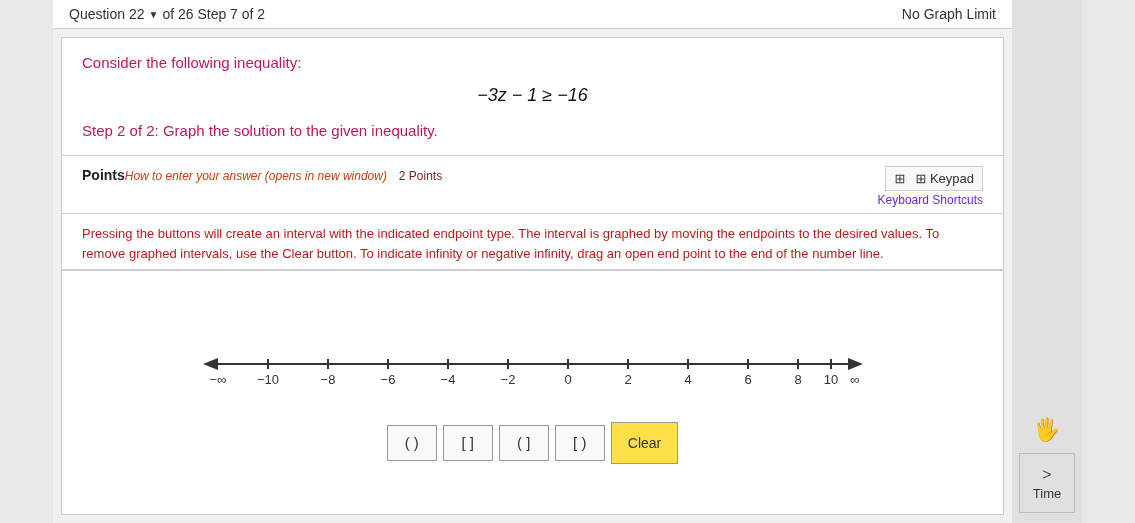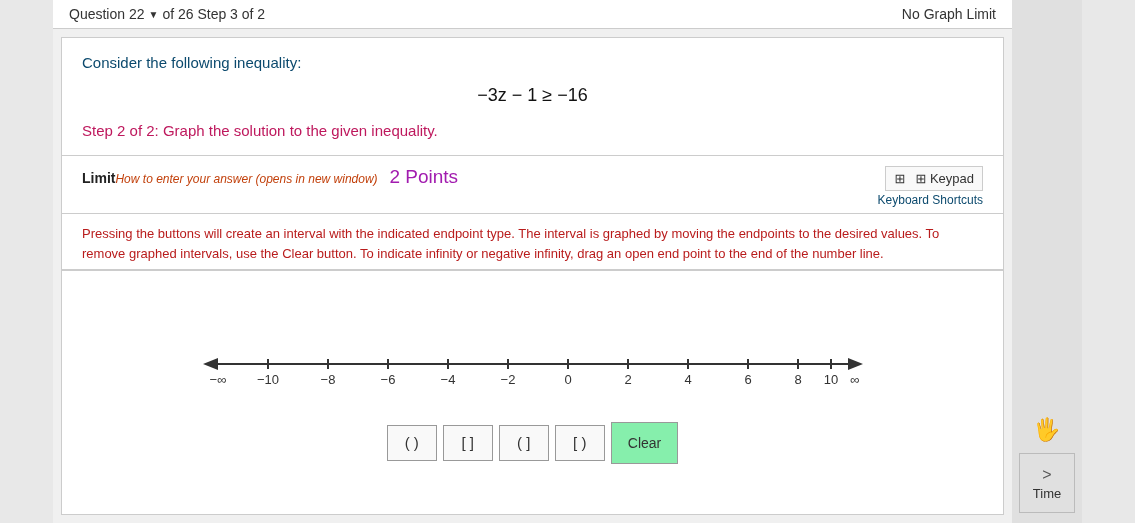"of 26 Step 3 of" span { text: 3 -> 7 }
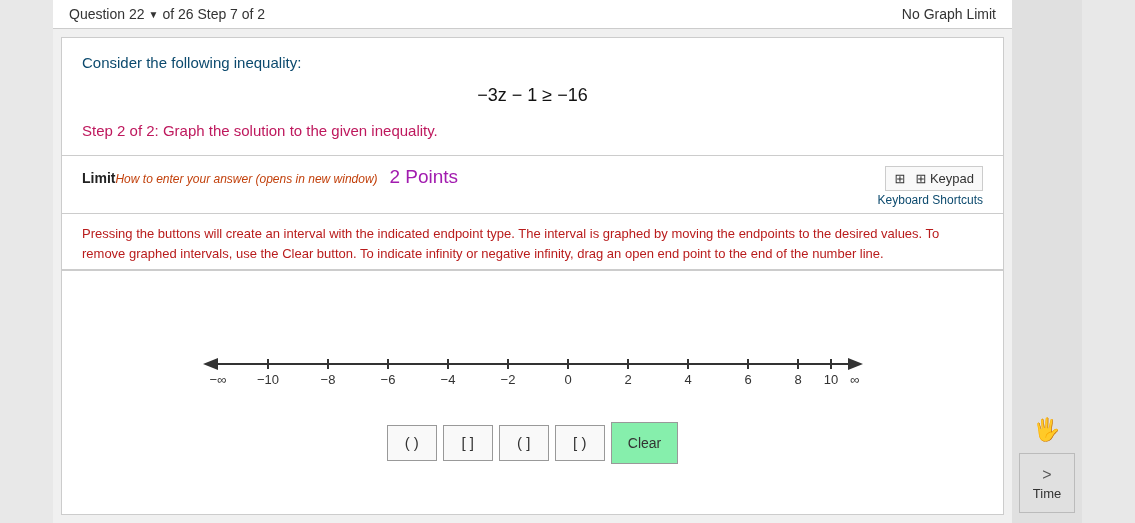"Consider the following inequality:" .consider-text { color: #0c4a6e -> #be185d }
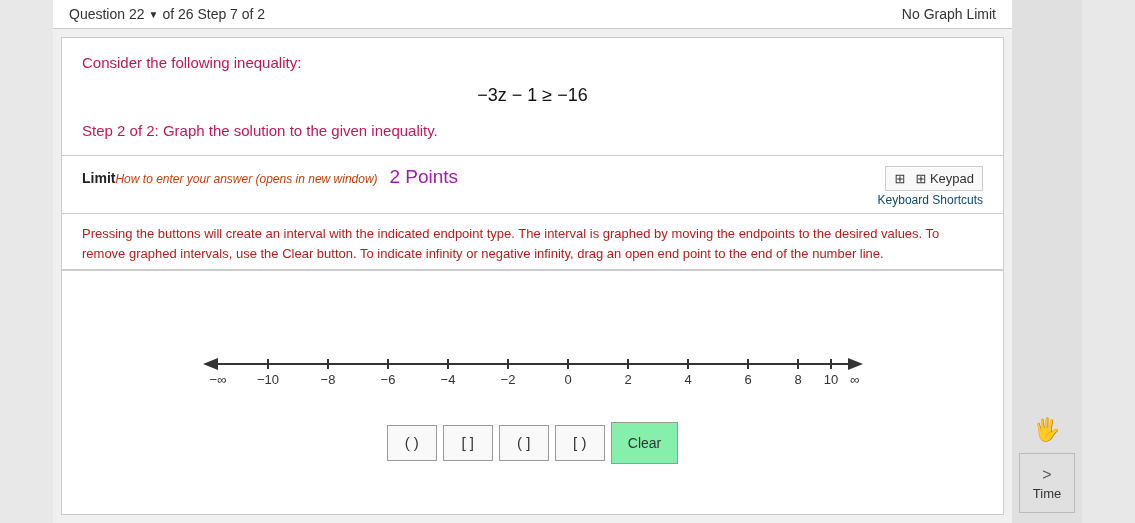"−3z − 1 ≥ −16" .equation { font-style: none -> italic }
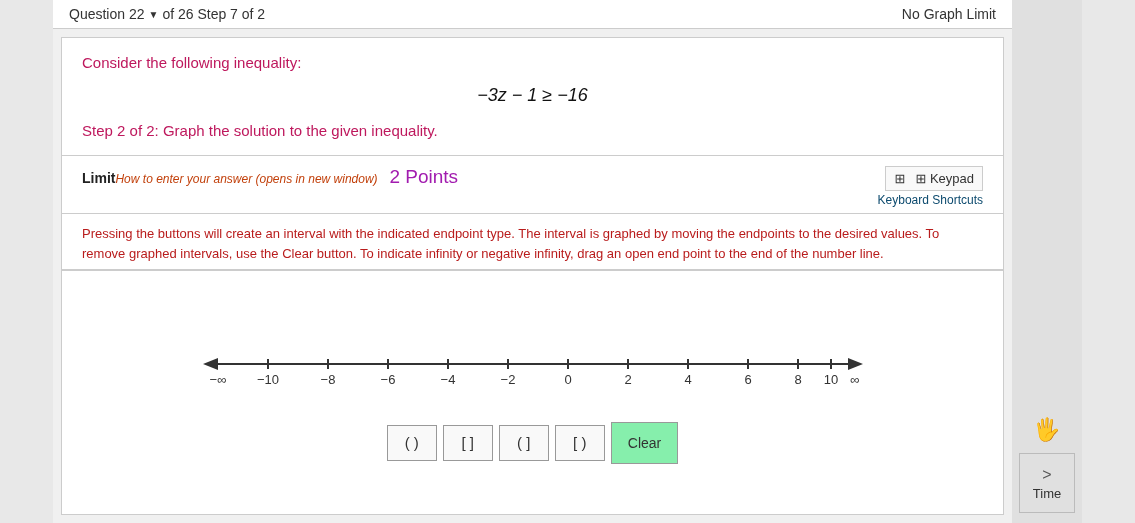"Limit" span.answer-bold { text: Limit -> Points }
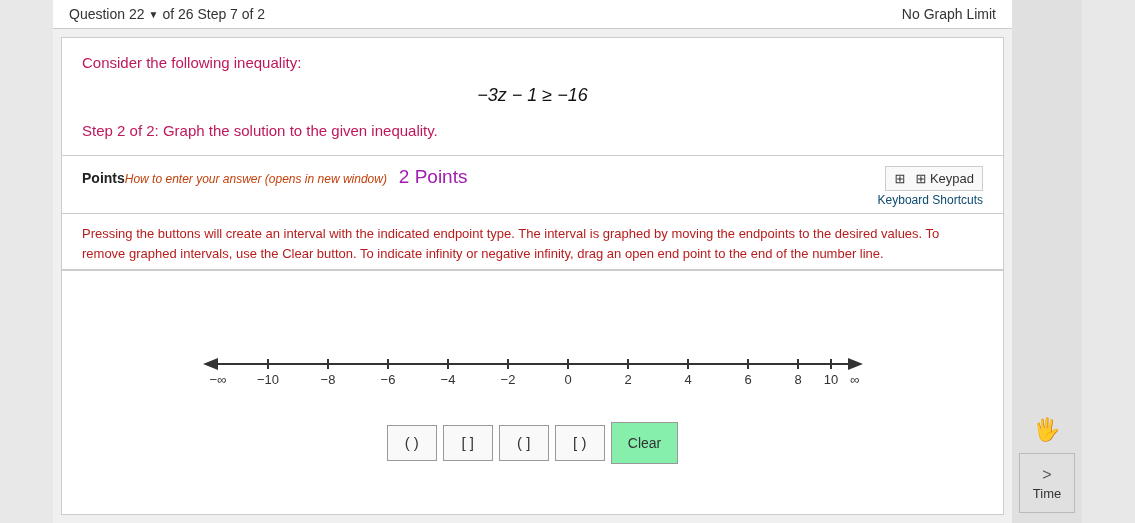"2 Points" .points-label { color: #a21caf -> #7f1d1d; font-size: 19px -> 12px }
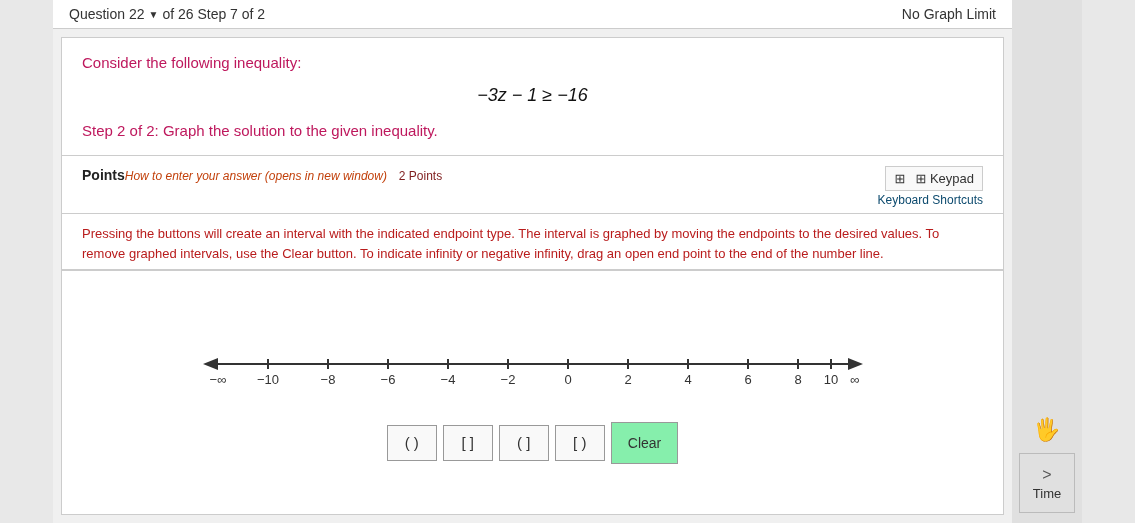"Keyboard Shortcuts" .keyboard-shortcuts-text { color: #0c4a6e -> #6d28d9 }
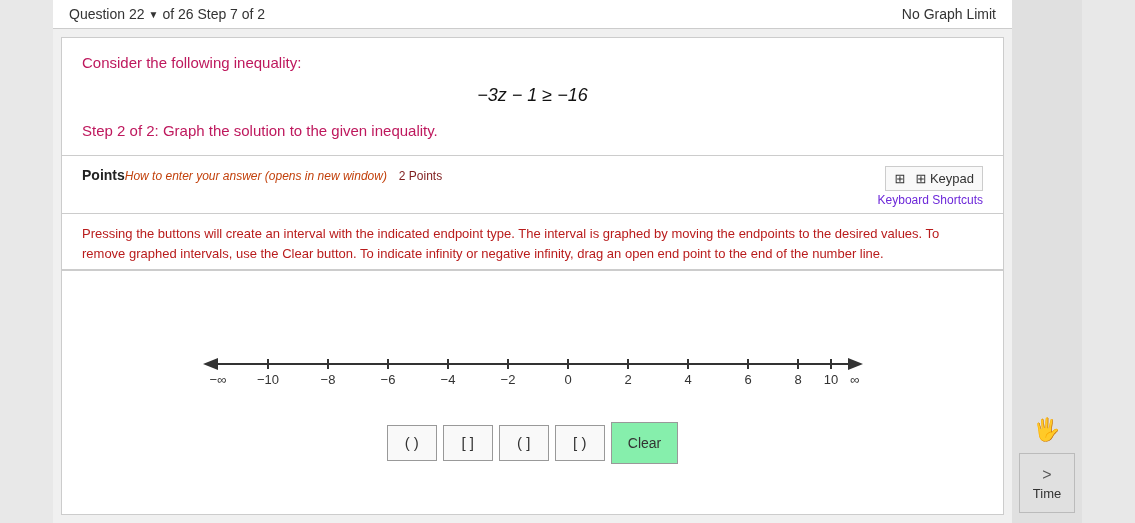"Clear" .clear-btn { background: #86efac -> #fde047 }
